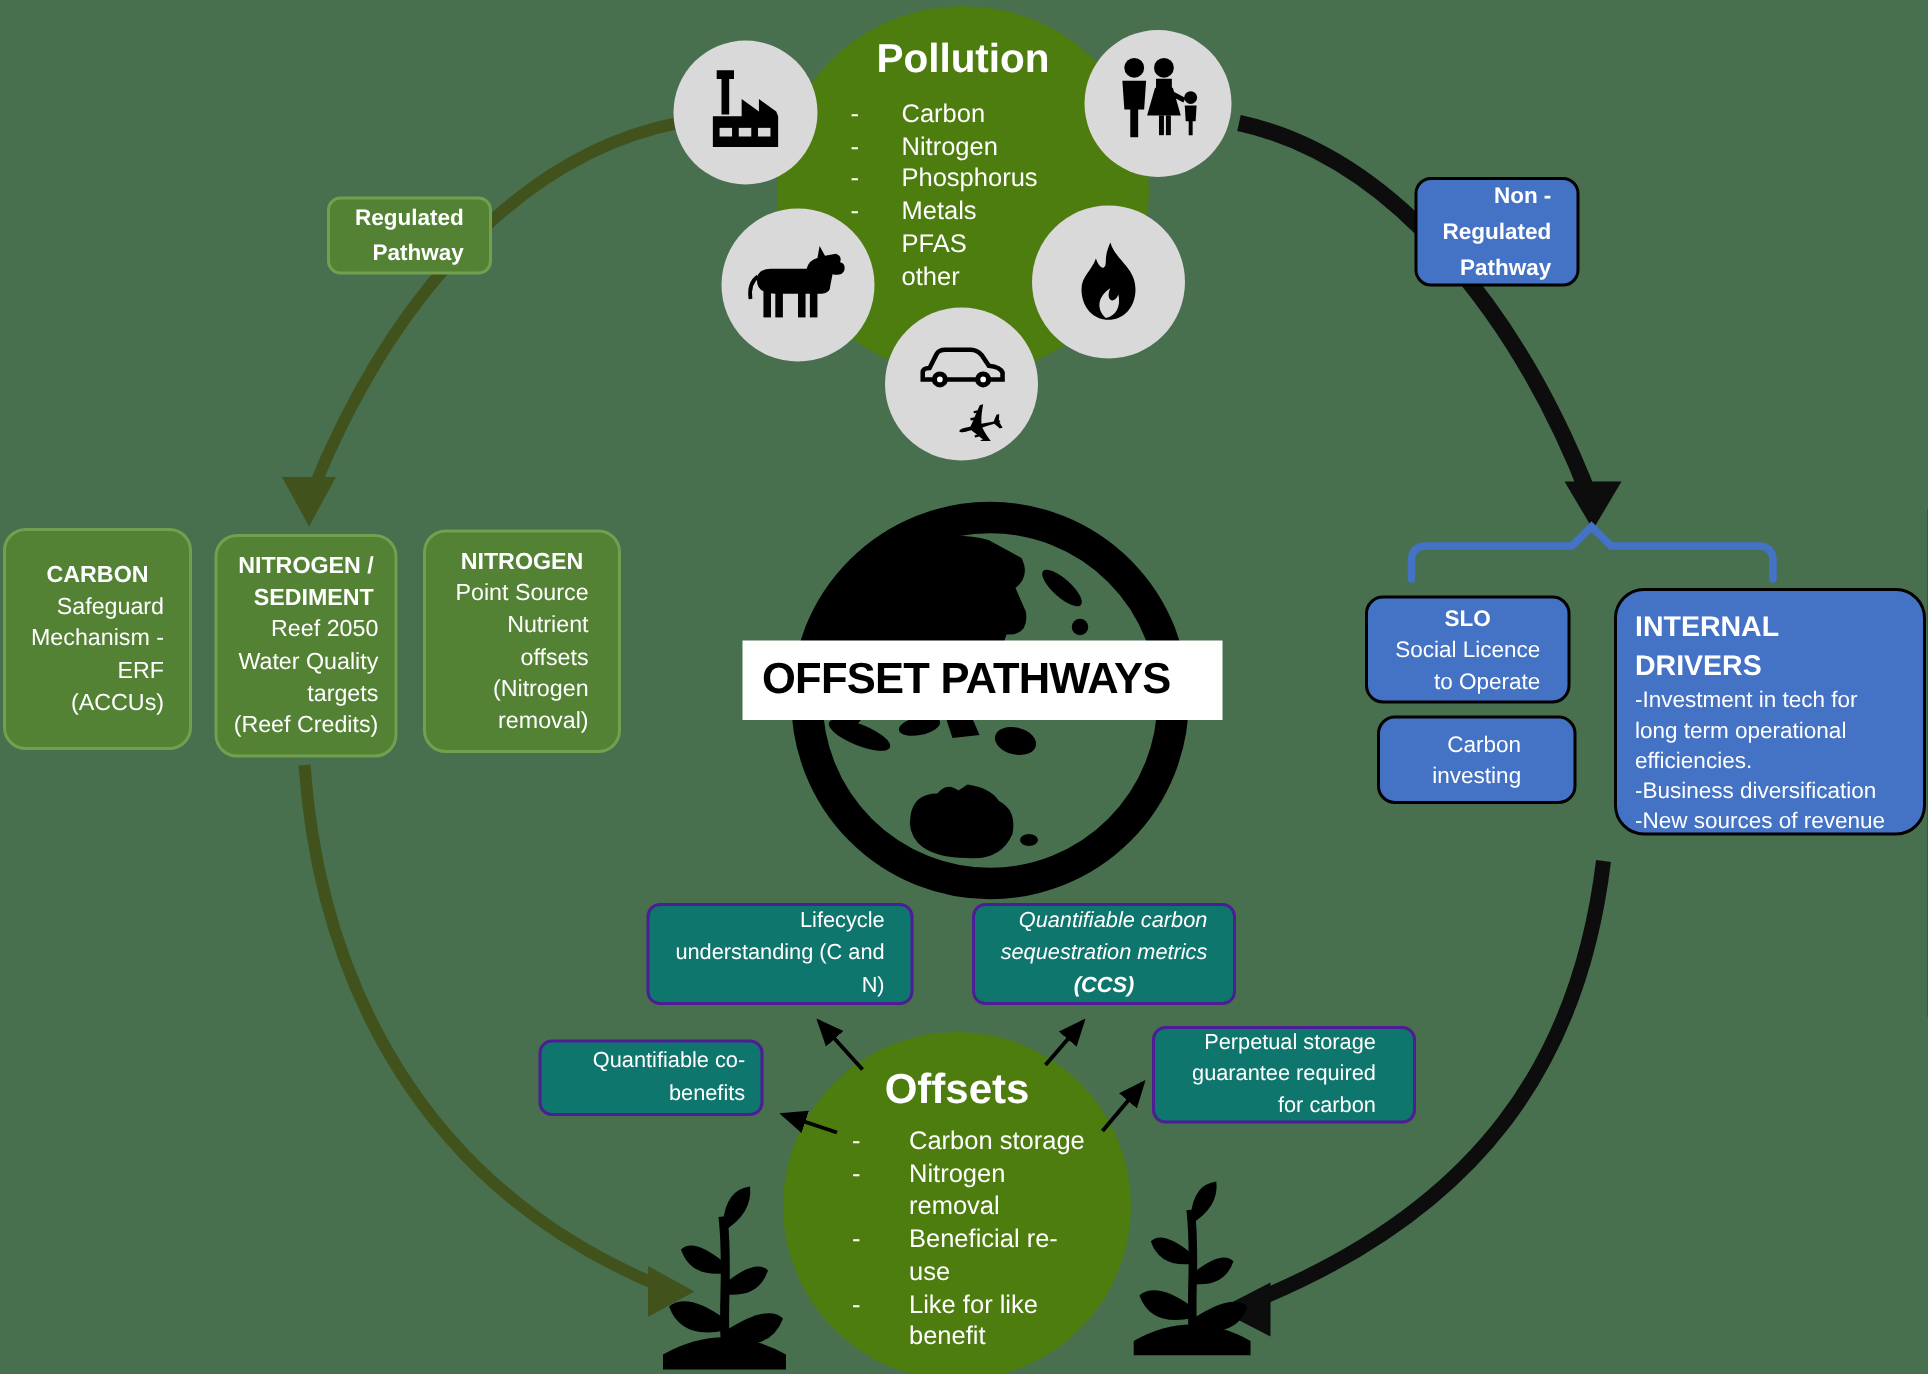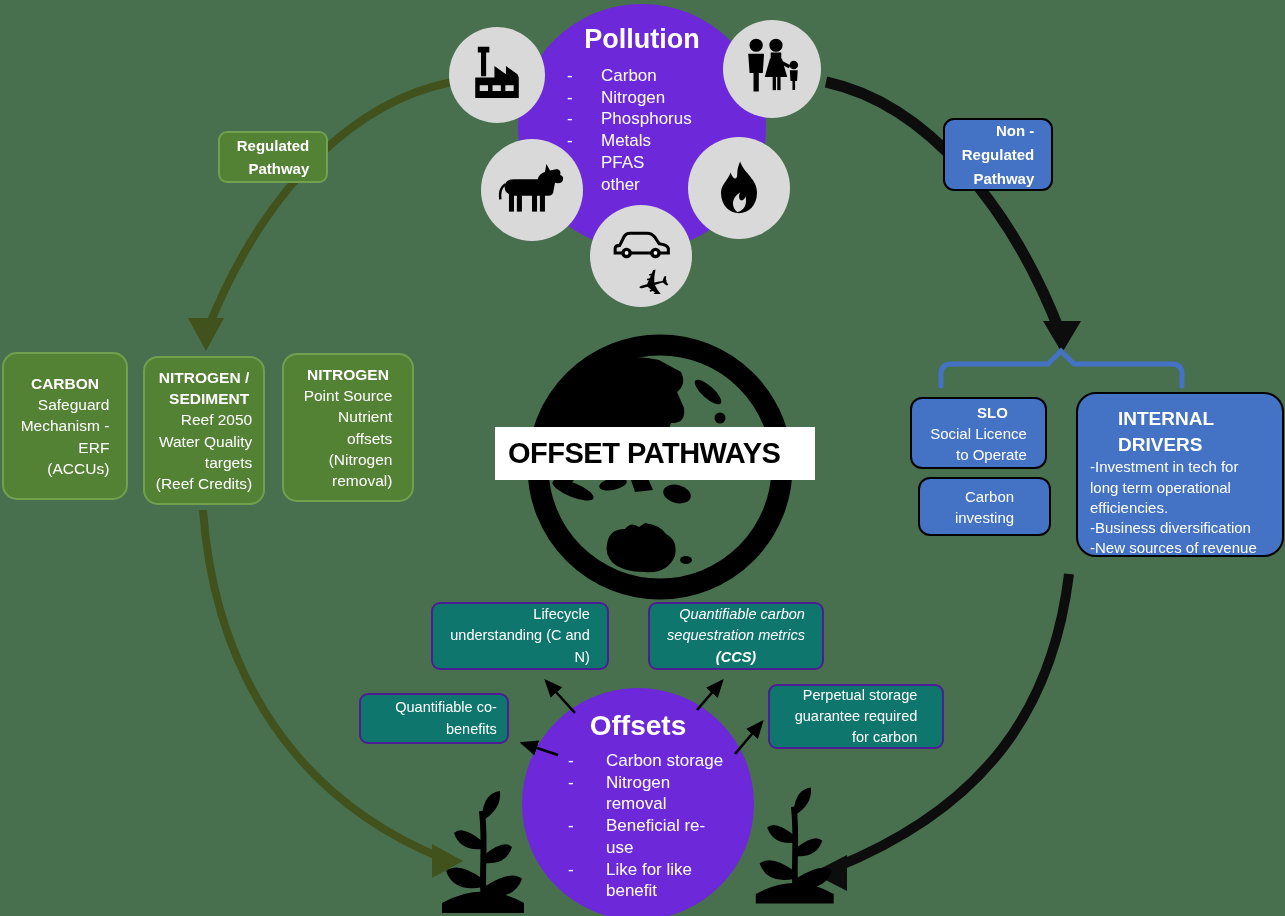"Pollution" .blackcircle { background: #6d28d9 -> #4d7c0f }
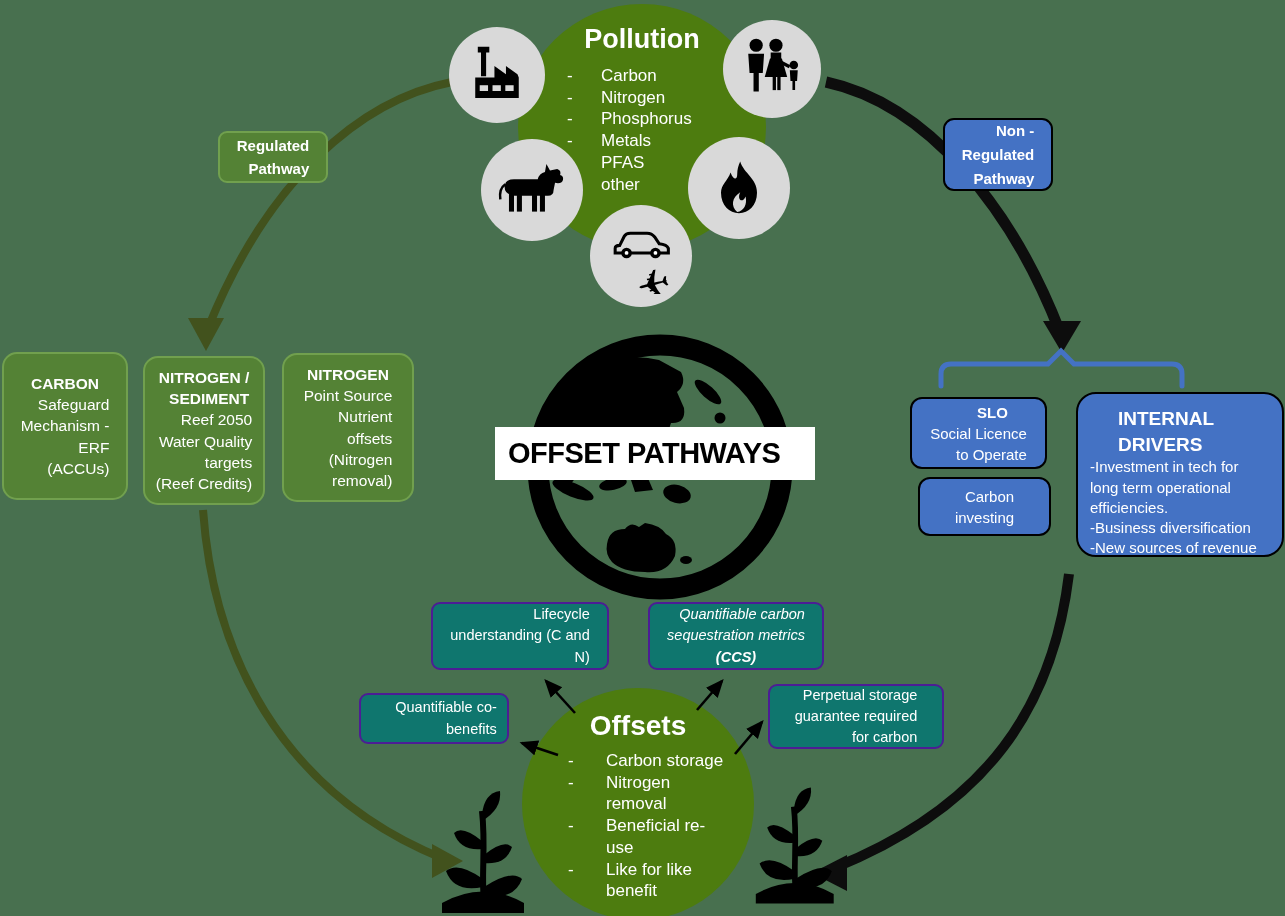"SLO" .bbox .t { margin-left: 28px -> none }
